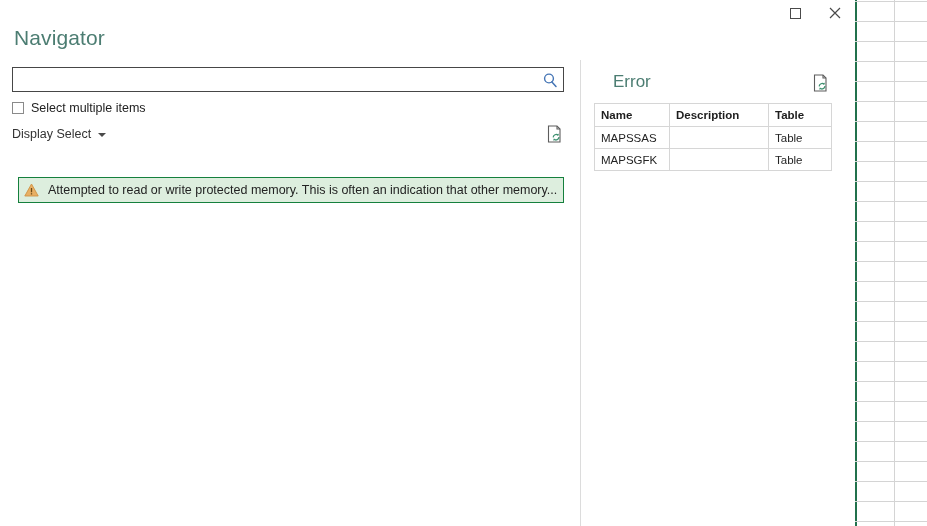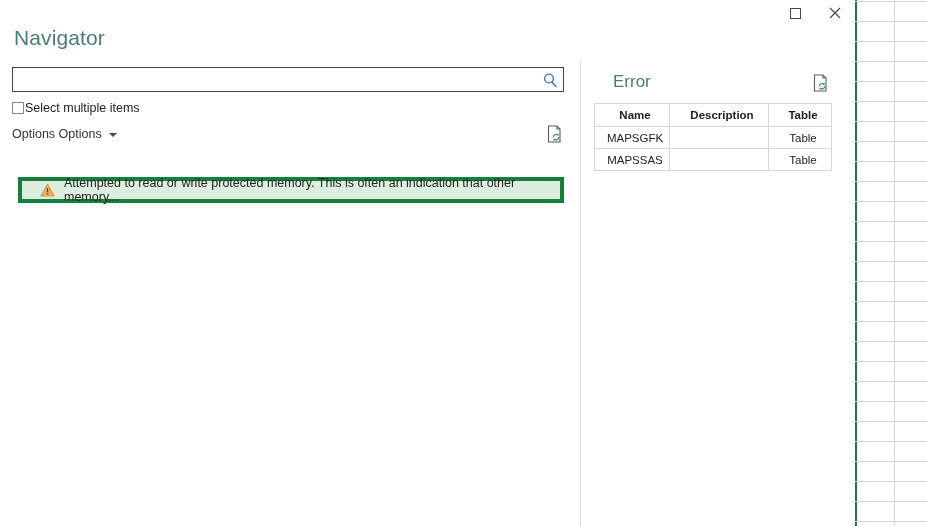"Select multiple items" #select-multiple-row { gap: 1px -> 7px }
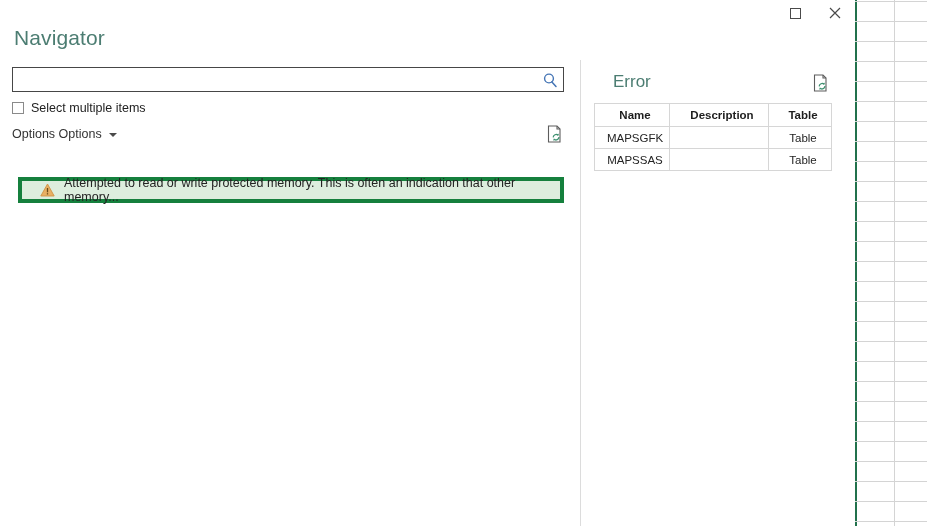"Name" #preview-table th, #preview-table td { text-align: center -> left }
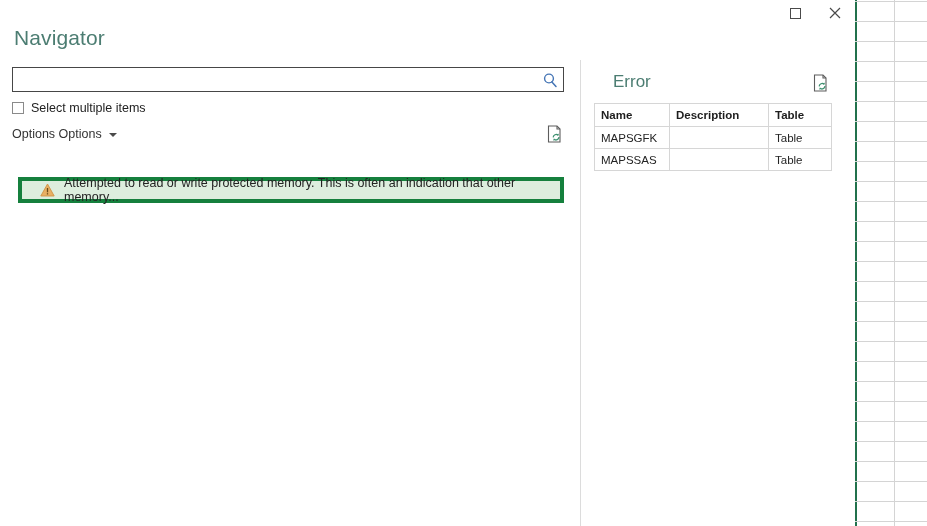"Options Options" span { text: Options Options -> Display Select }
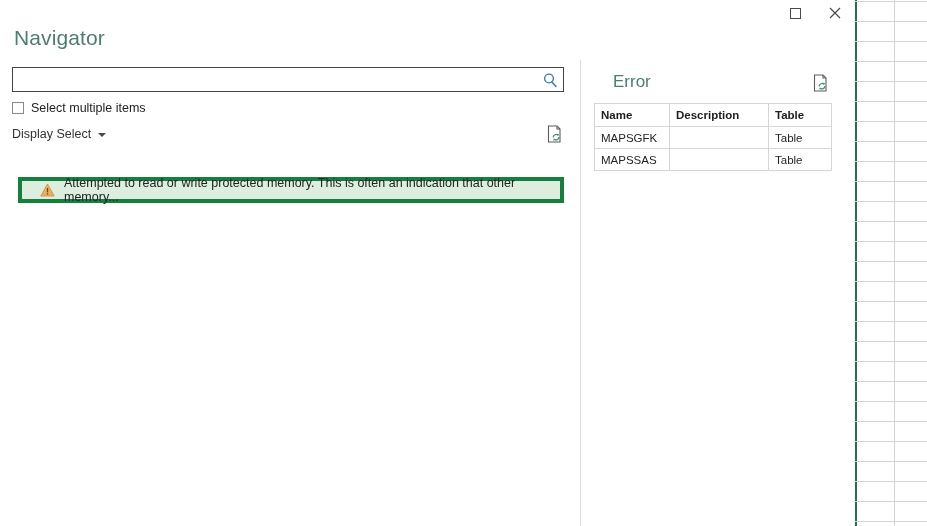"MAPSGFK" tr { order: before "MAPSSAS" -> after "MAPSSAS" }
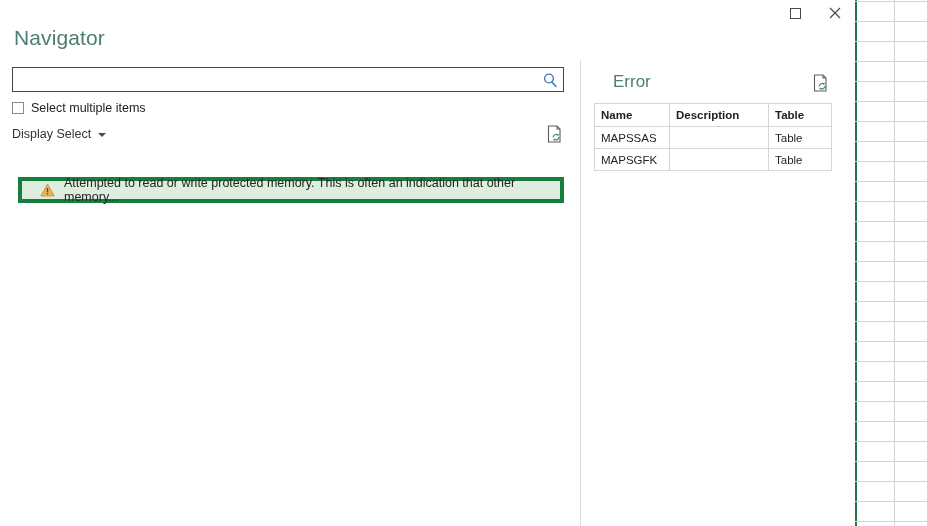"Attempted to read or write" #tree-error-banner { border: 4px solid #15803d -> 1px solid #15803d; padding-left: 18px -> 5px }
